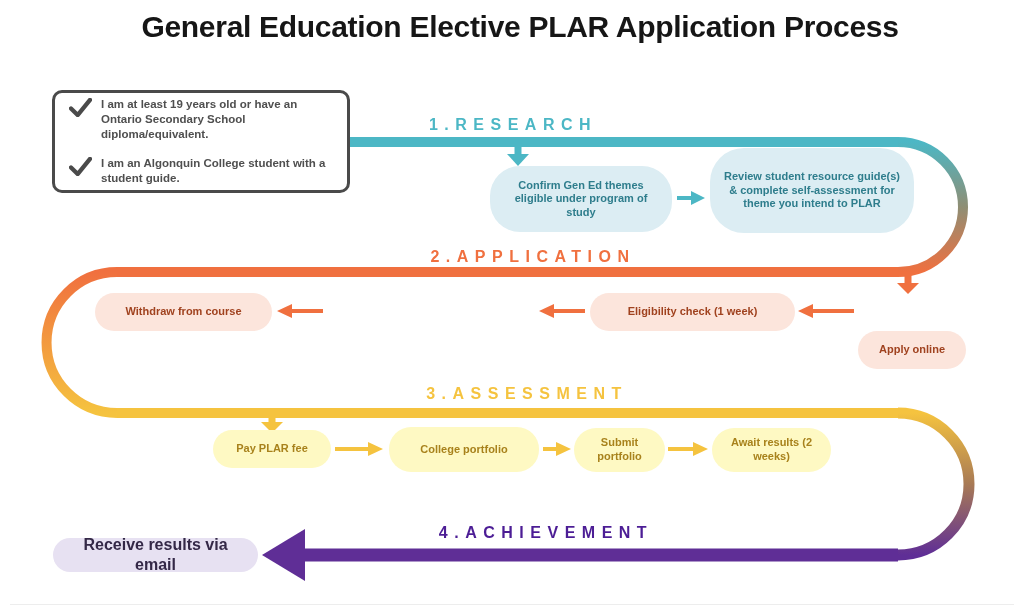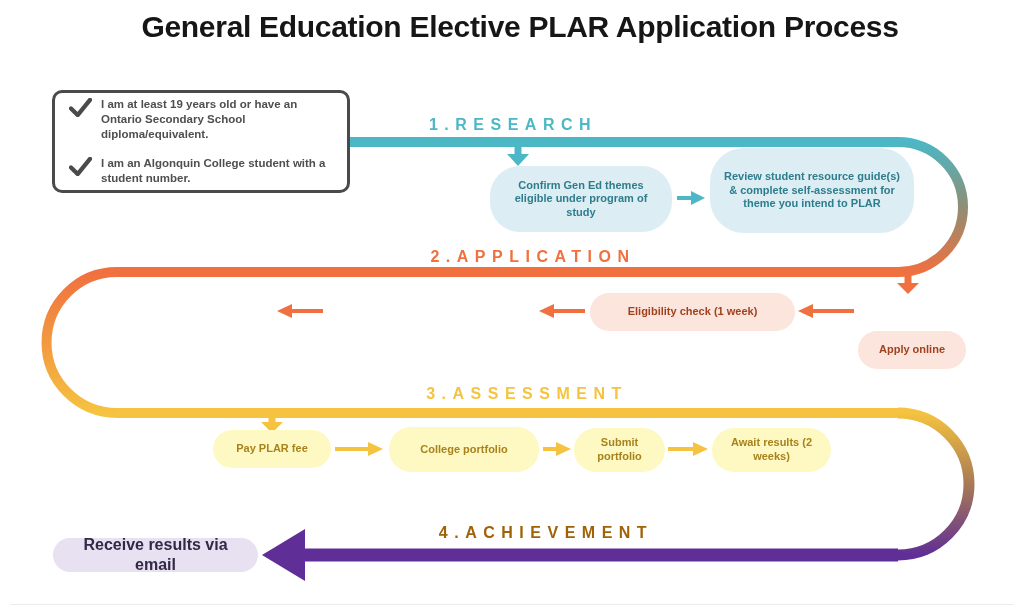"I am an Algonquin College" span { text: number -> guide }
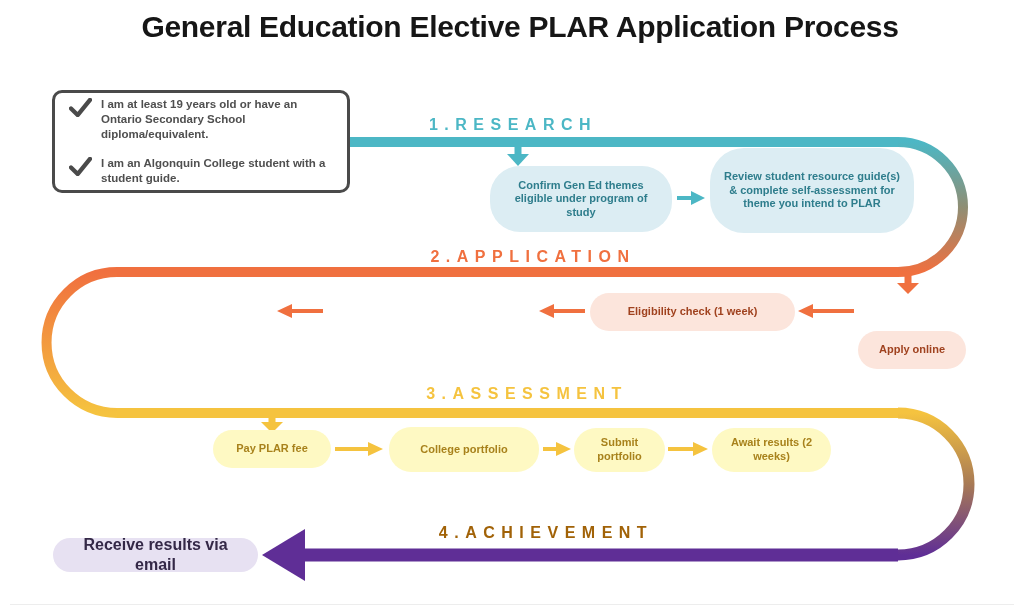"Withdraw from course" div.bubble { html: none -> <div>Withdraw from course</div> }
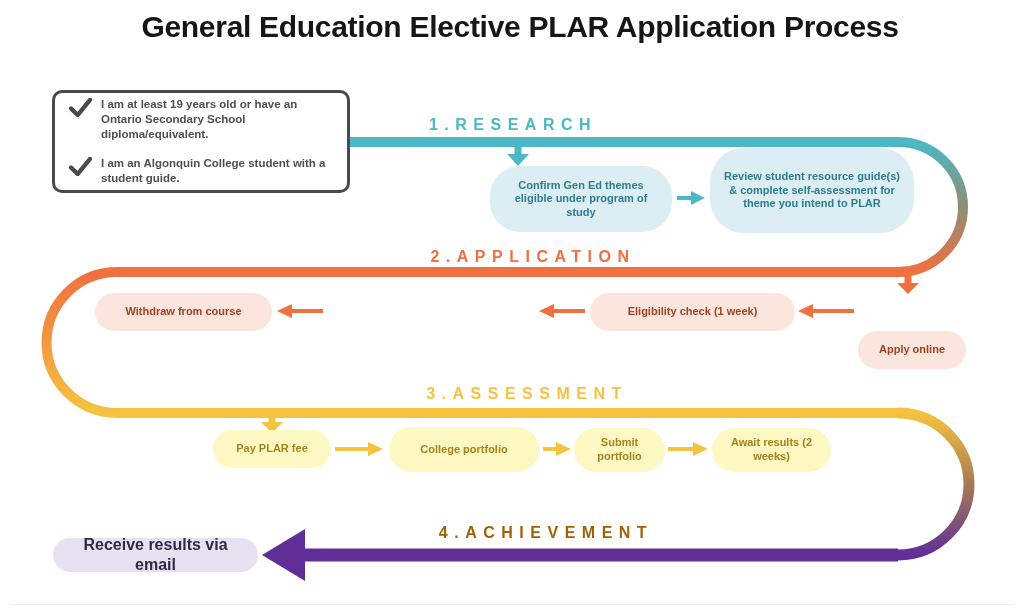"4.ACHIEVEMENT" div.stage-label { color: #a16207 -> #4c1d95 }
